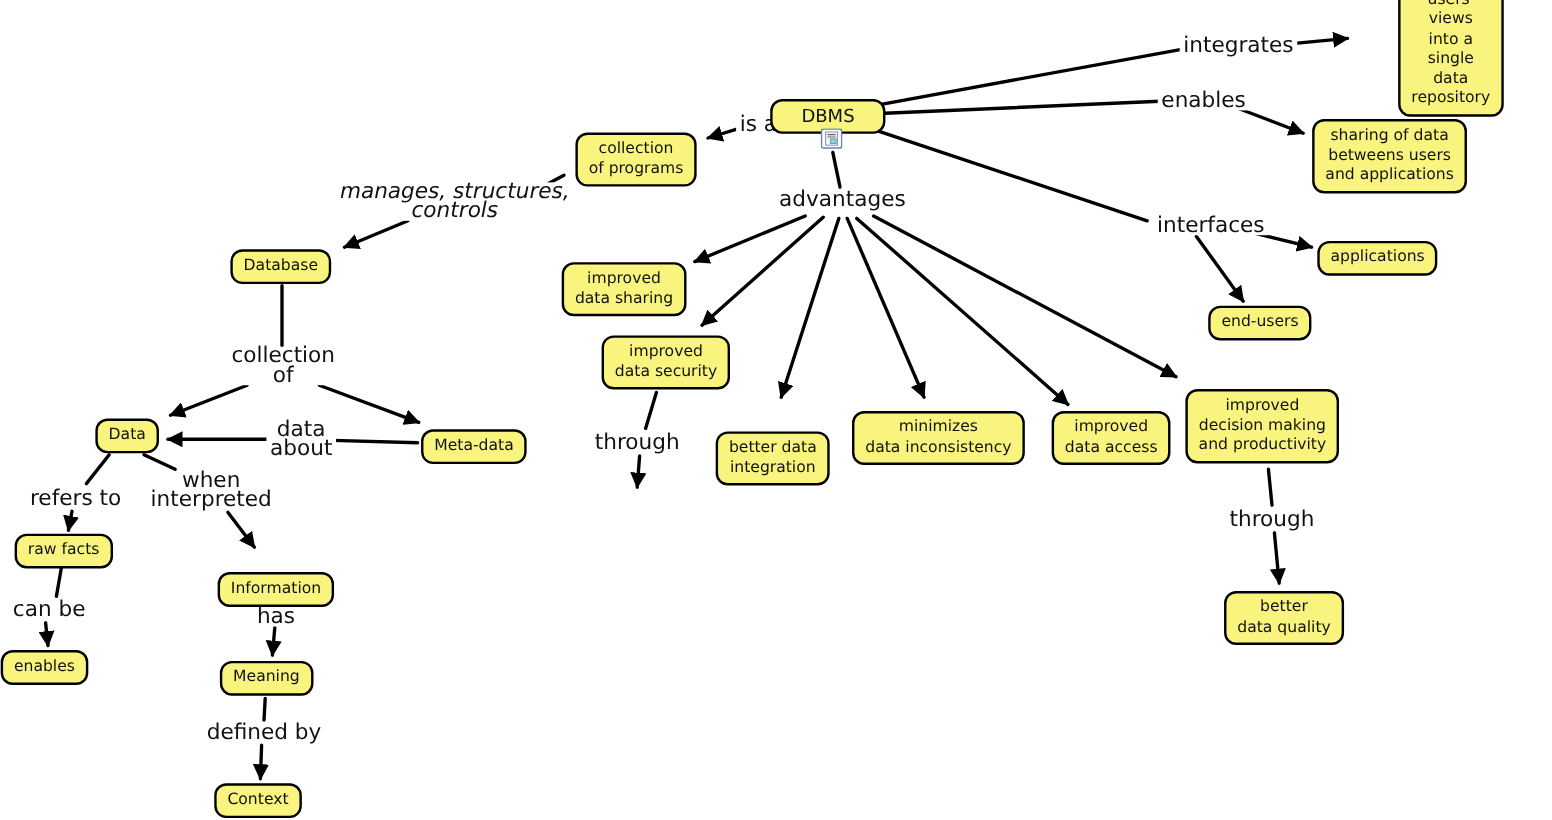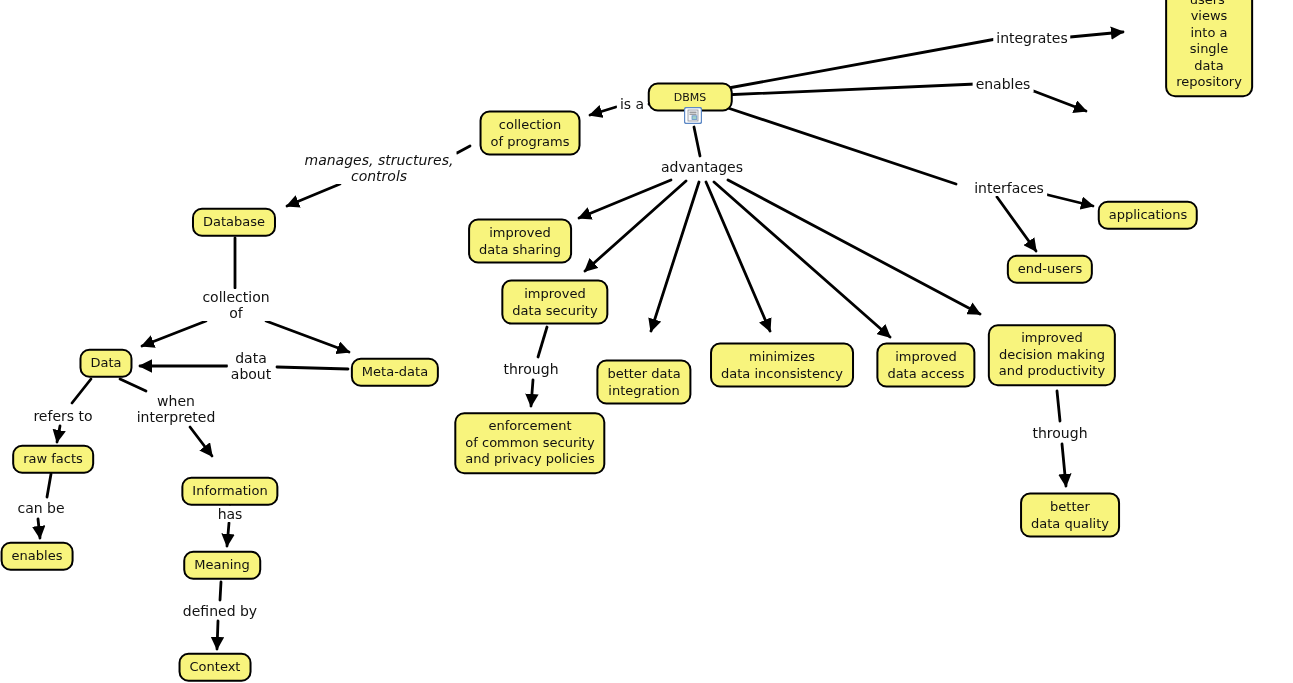"integrates" .edge-label { font-size: 14px -> 18px }
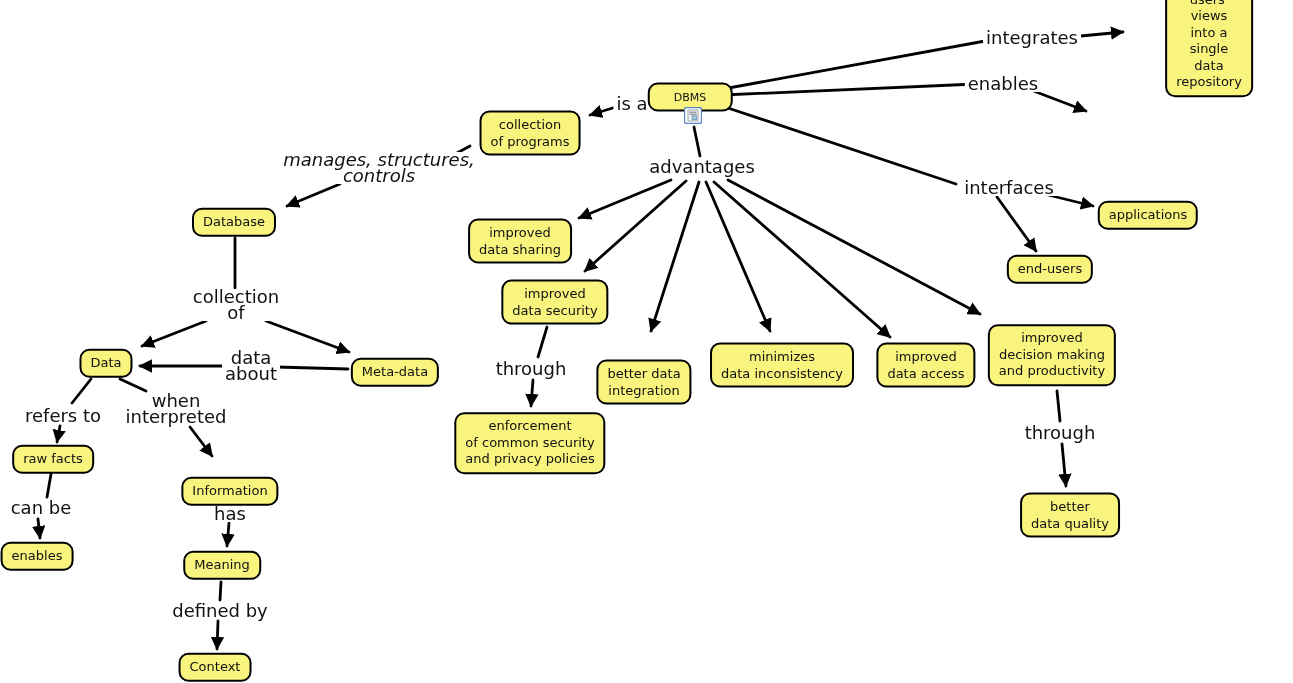"DBMS" #node-dbms { font-size: 11px -> 15px }
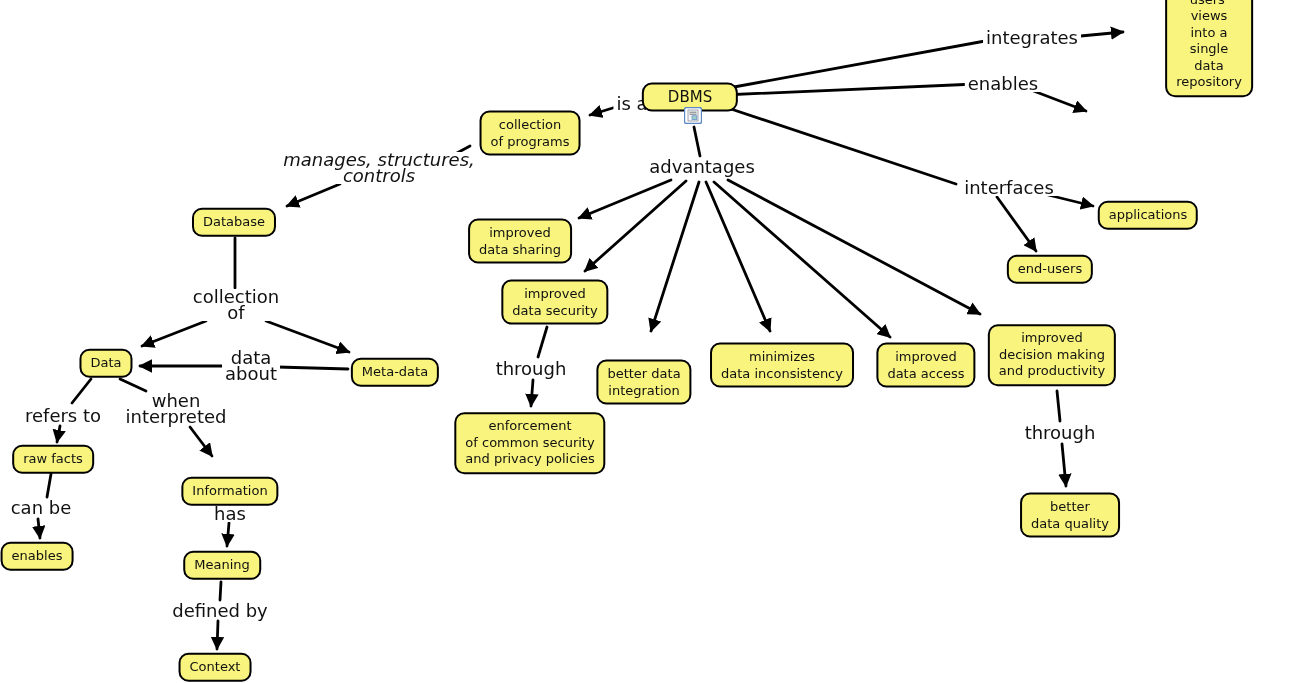"sharing of data" div.node { html: none -> <div>sharing of data betweens users and applications</div> }
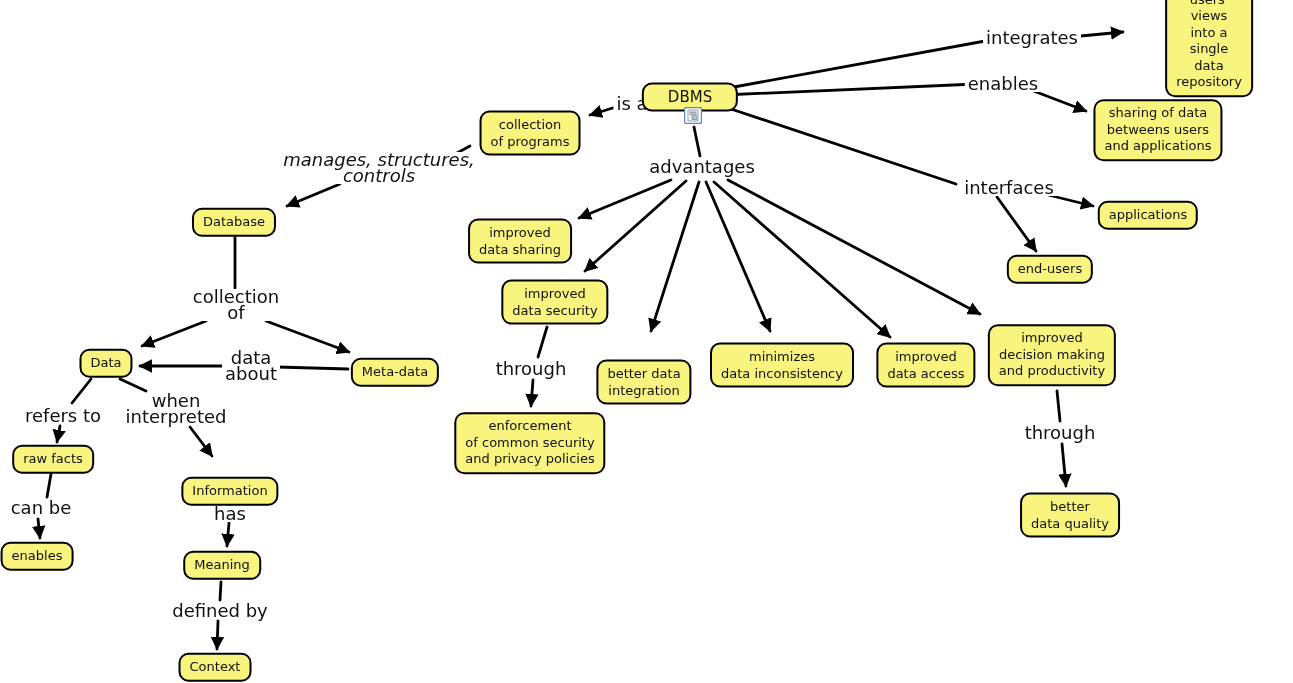"enforcement" div.node { html: <div>enforcement of common security and privacy policies</div> -> none }
